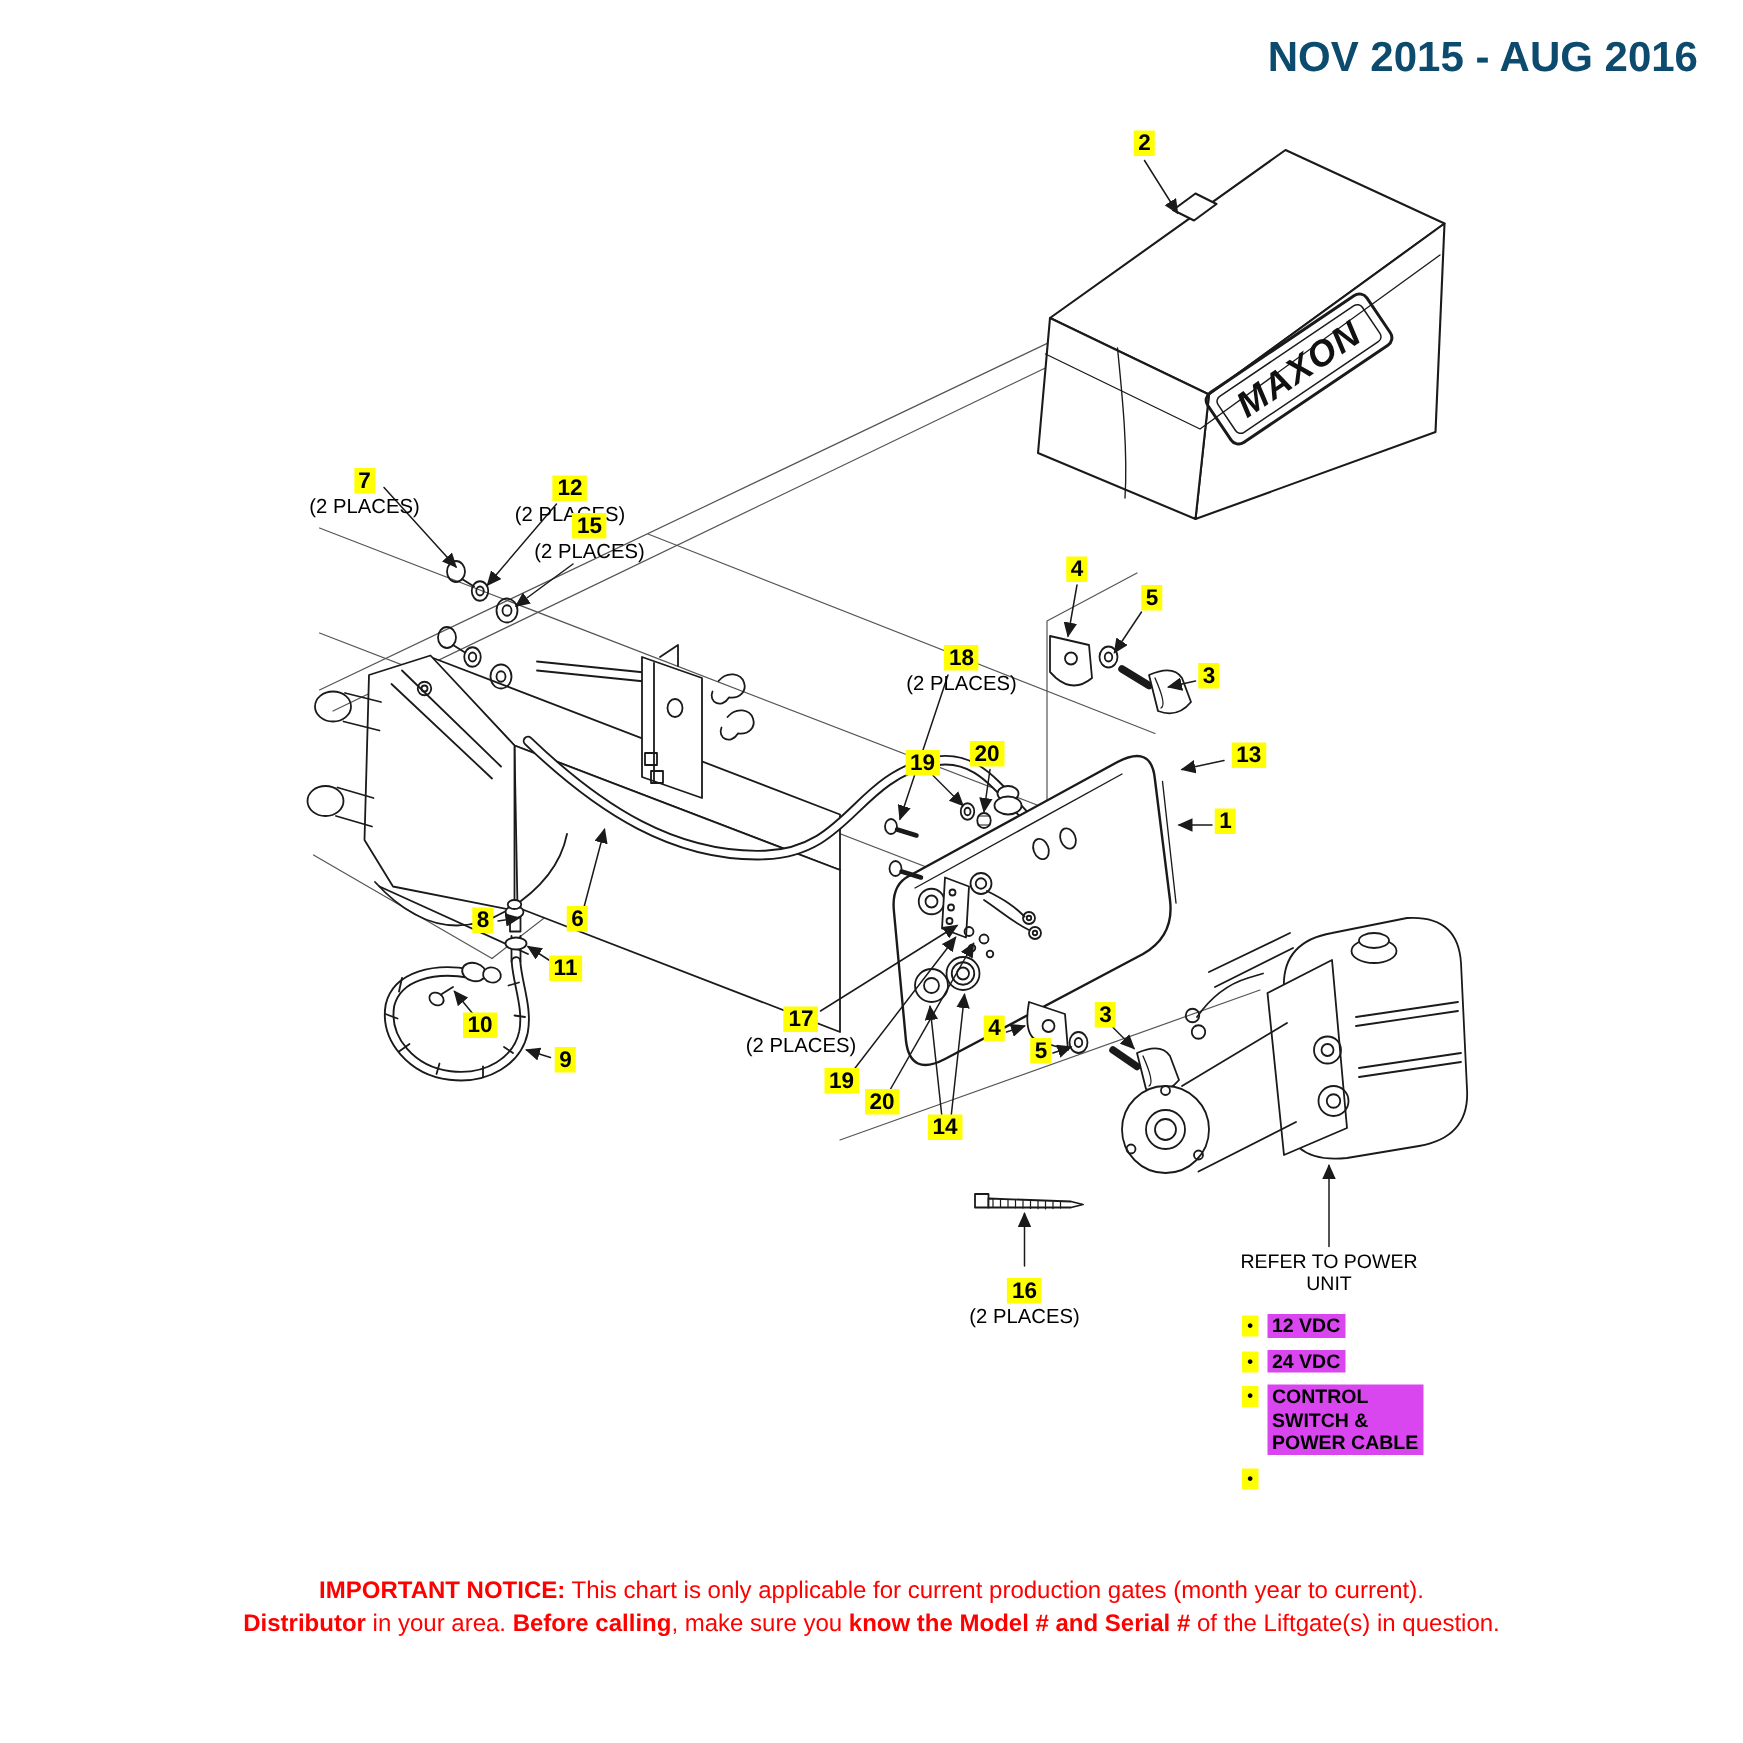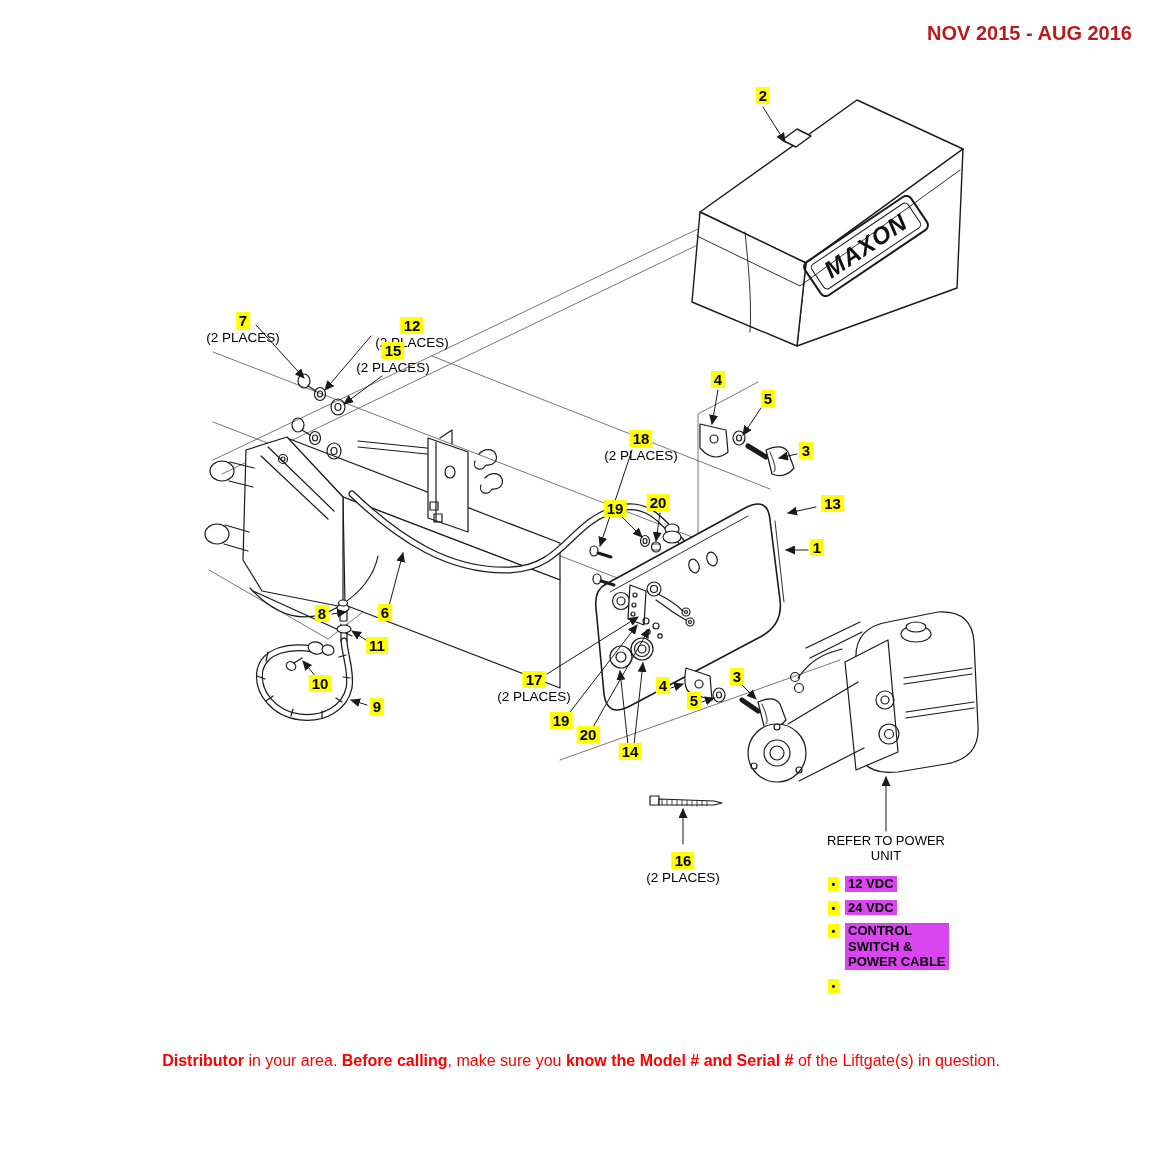"NOV 2015 - AUG 2016" .title { color: #b91c1c -> #0c4a6e; font-size: 20px -> 28px }
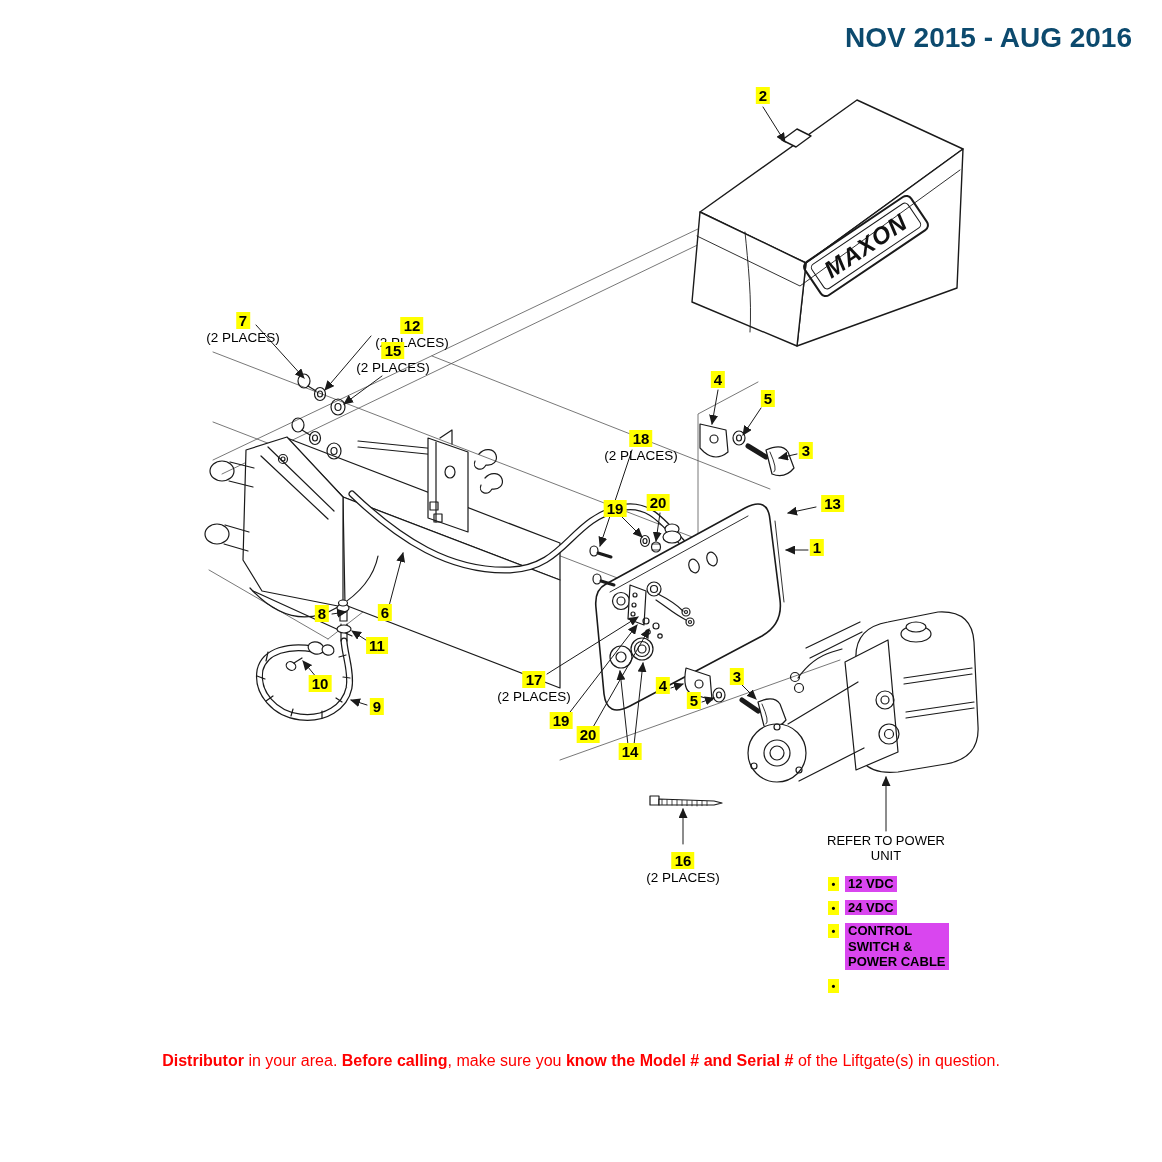"12" div.callout { margin-left: 32px -> none }
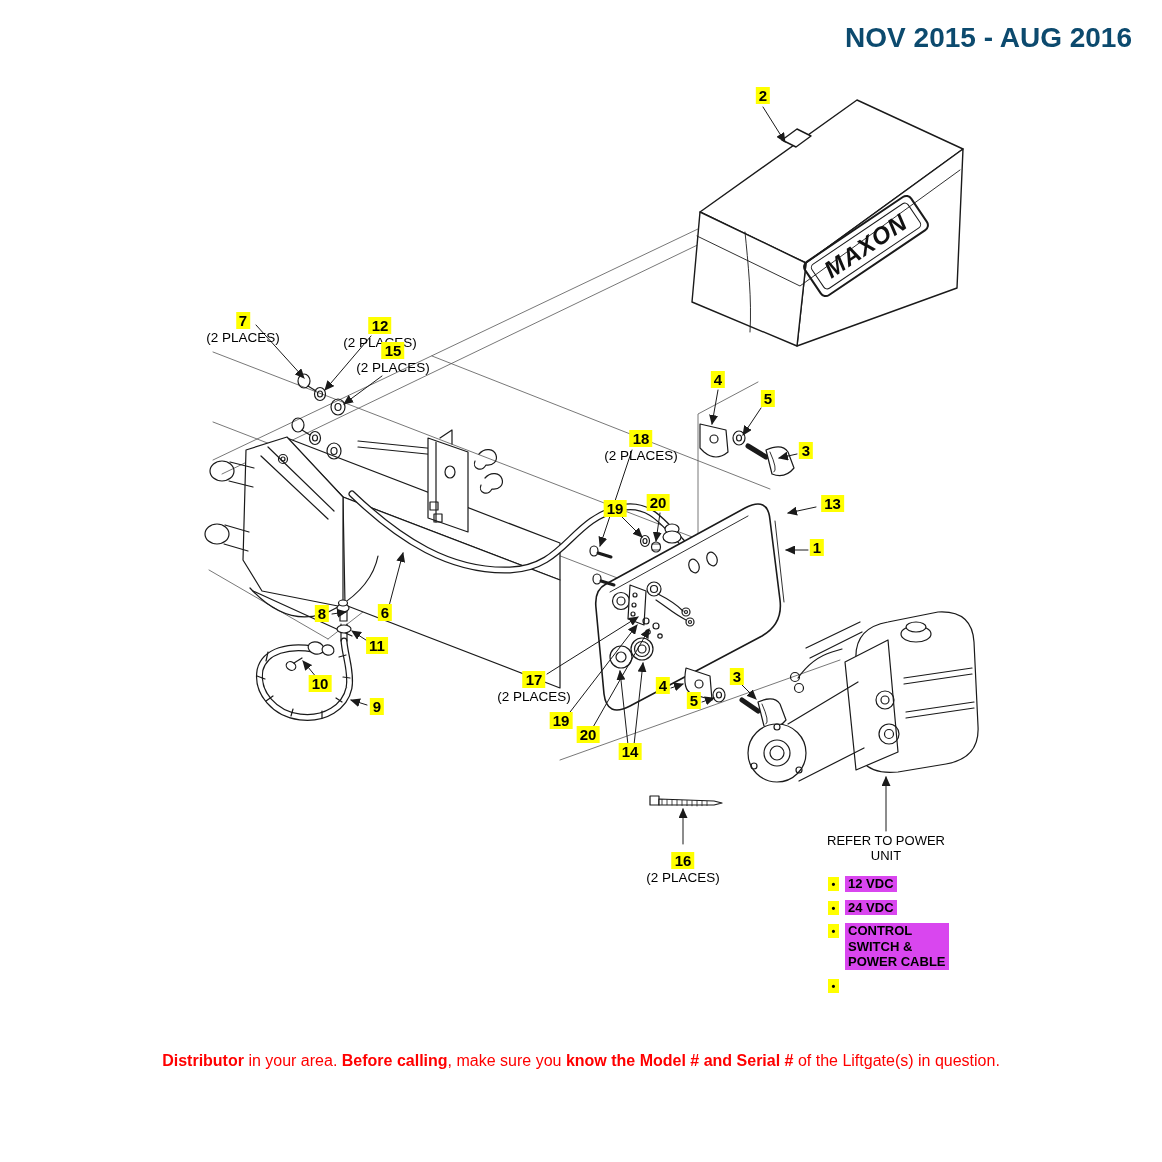"IMPORTANT NOTICE: This chart is" div { html: none -> <div><span>IMPORTANT NOTICE:</span><span> This chart is only applicable for current production gates (month year to current).</span></div> }
